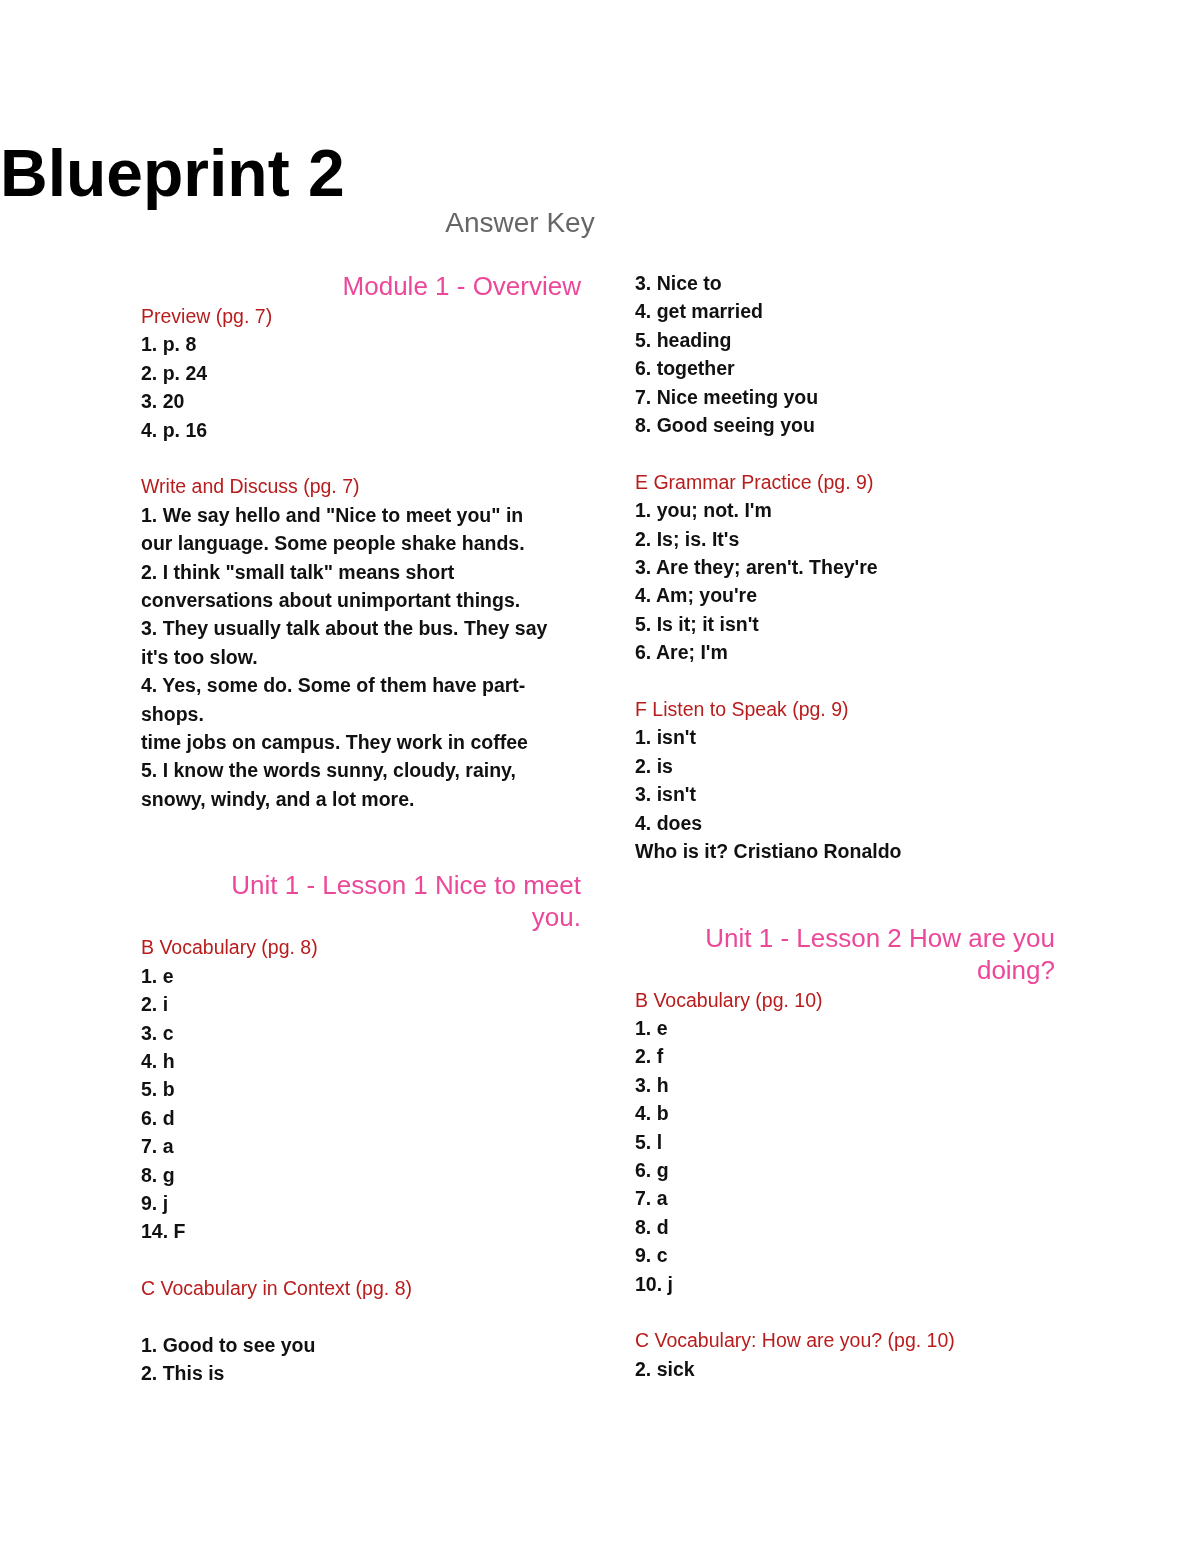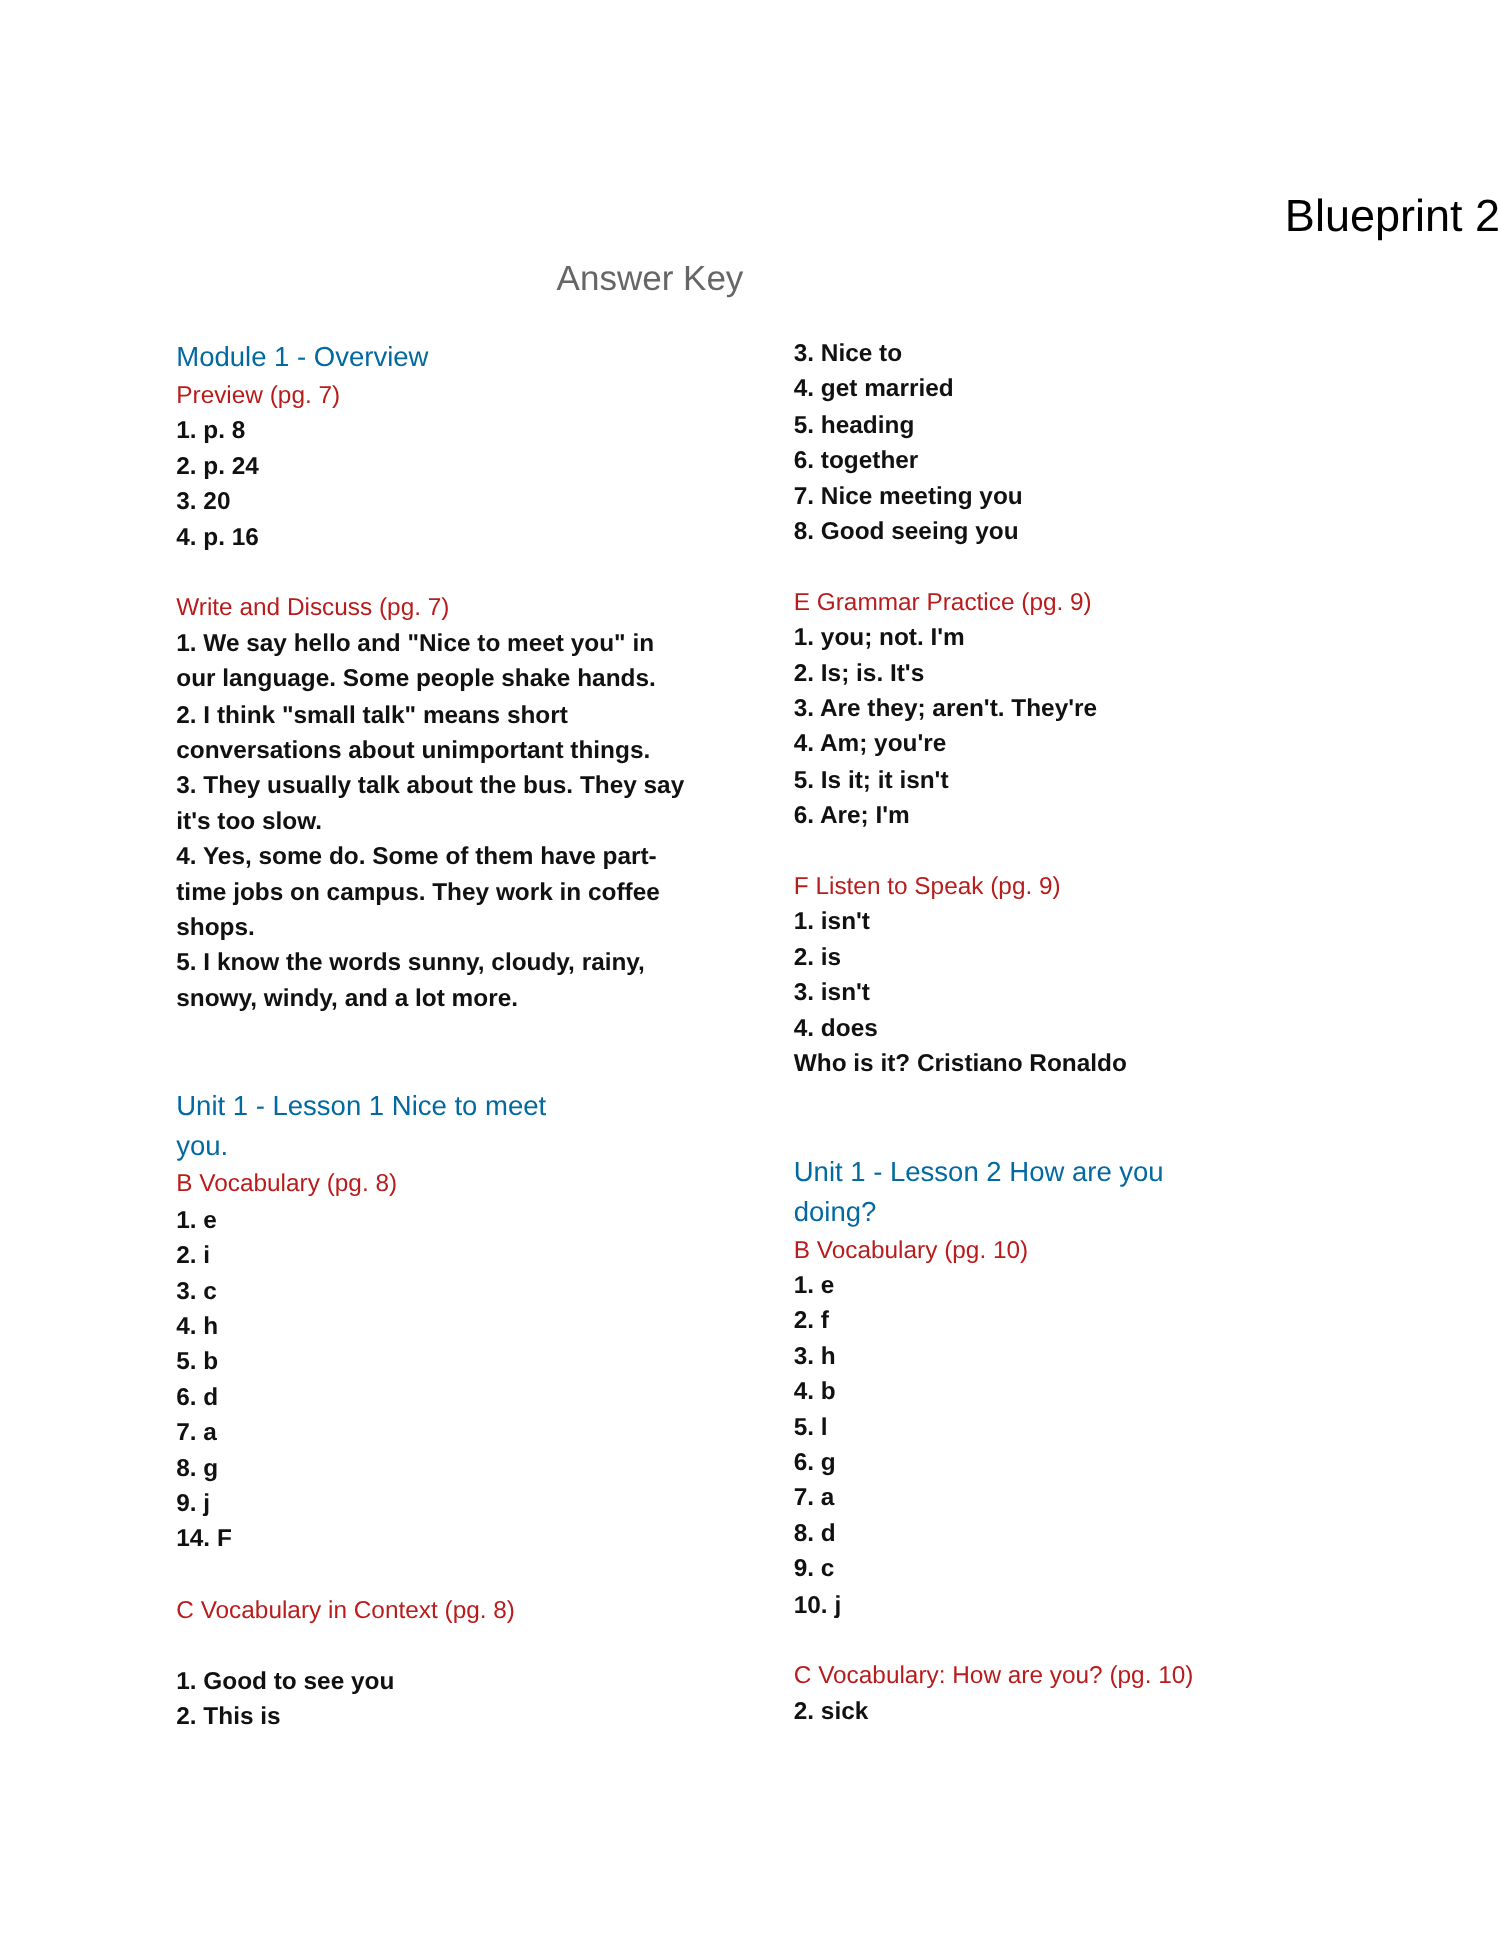"Blueprint 2" .title { font-size: 36px -> 66px; font-weight: none -> bold; text-align: right -> left }
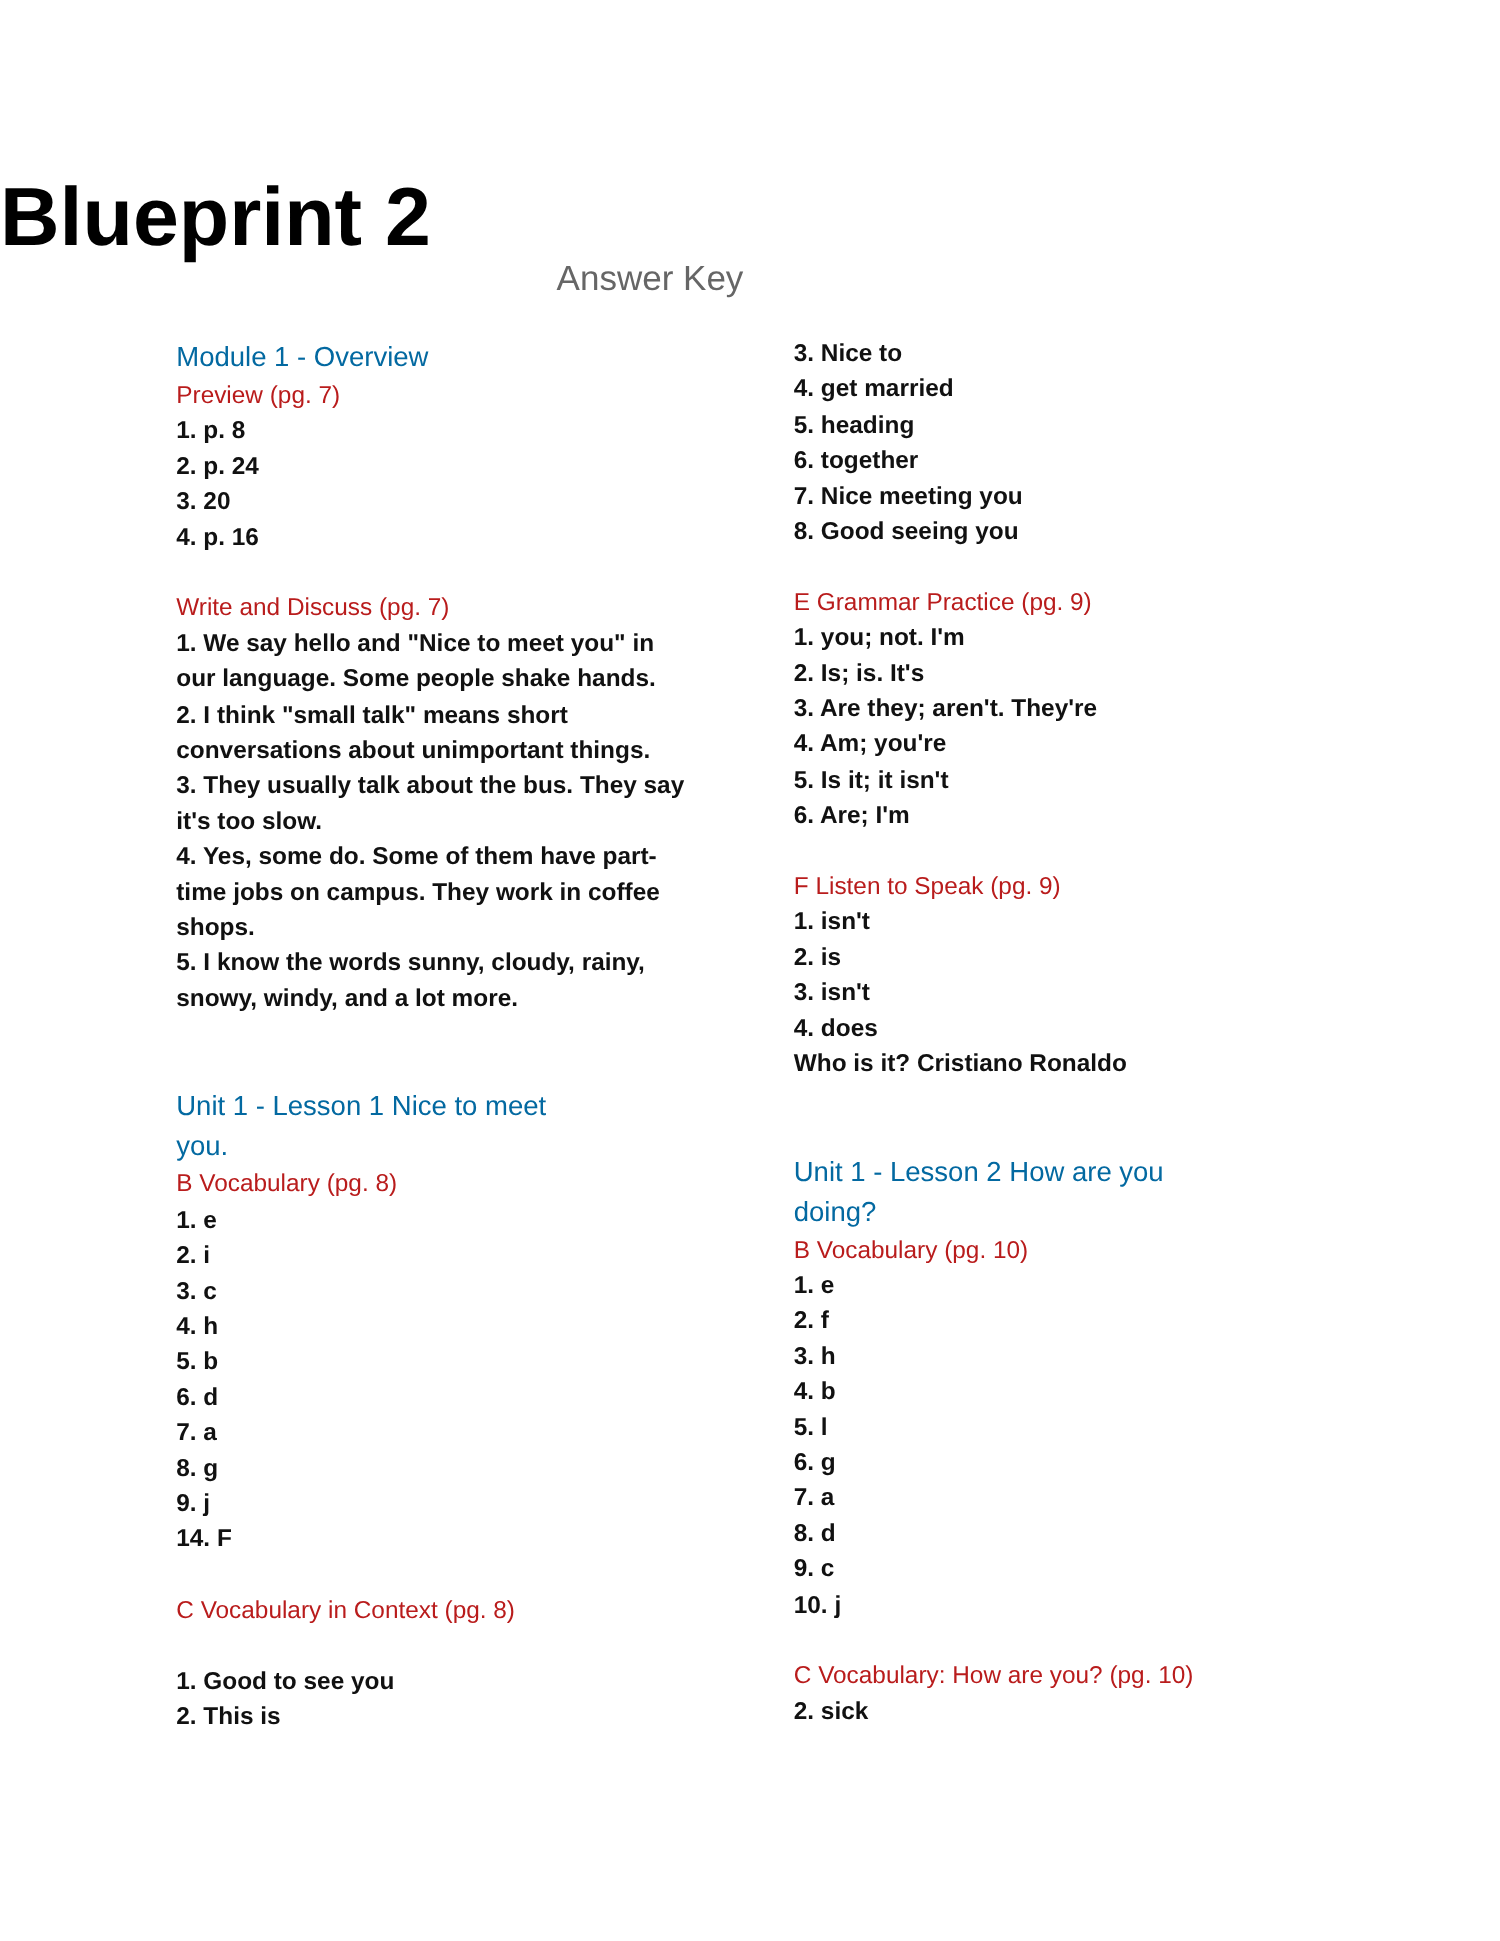"Module 1 - Overview" .h2 { color: #0369a1 -> #ec4899; font-size: 22px -> 26px; text-align: none -> right }
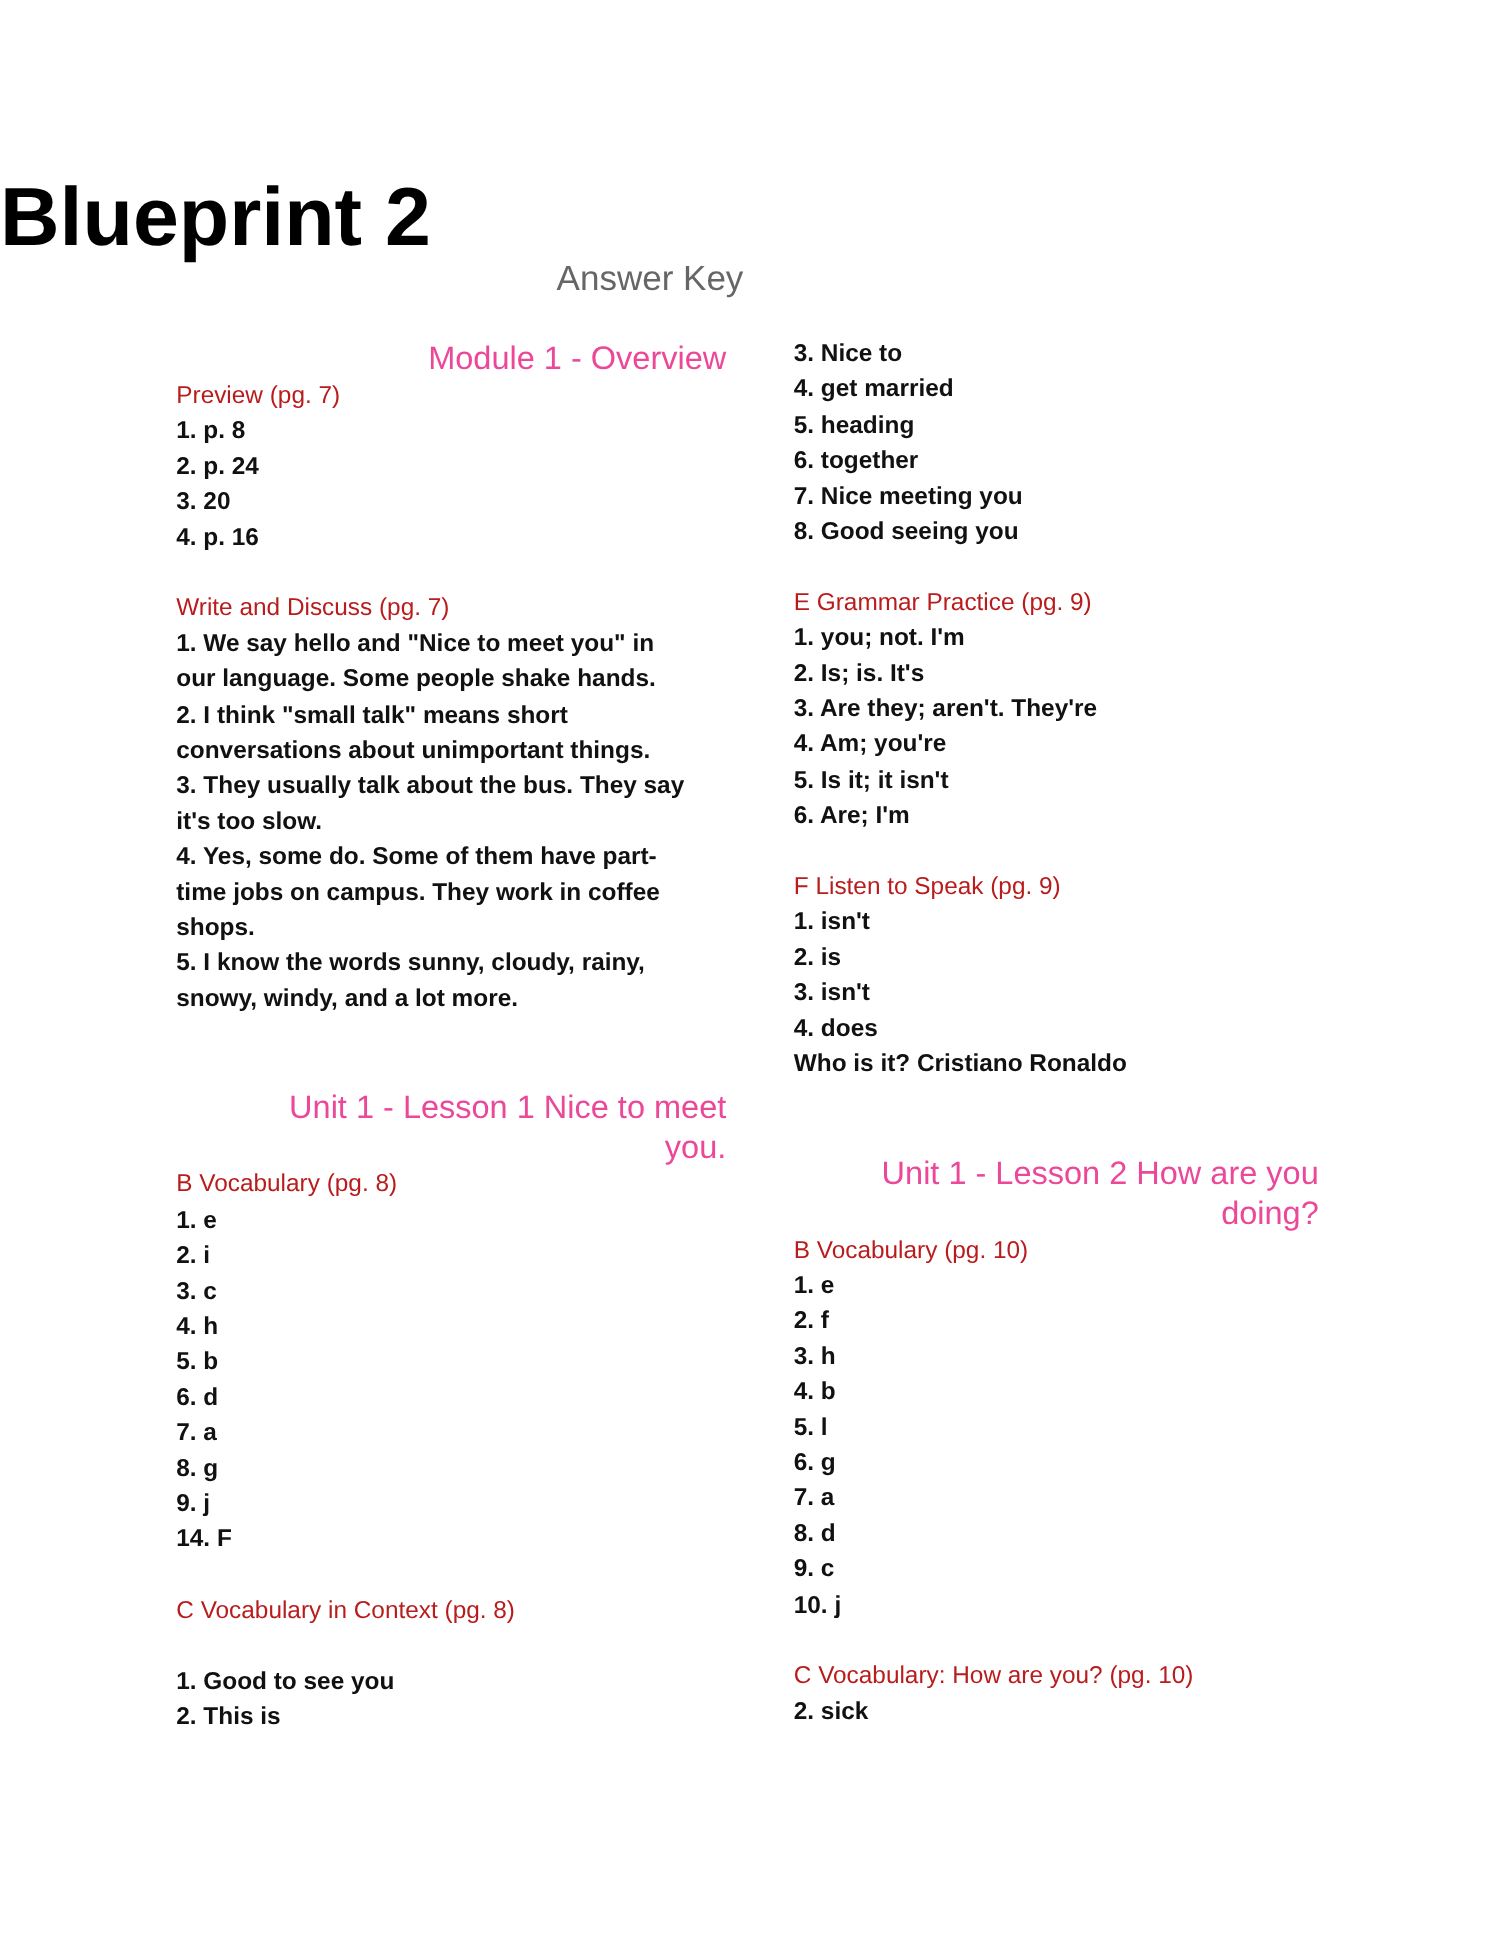"time jobs on campus. They" p.line { order: before "shops." -> after "shops." }
